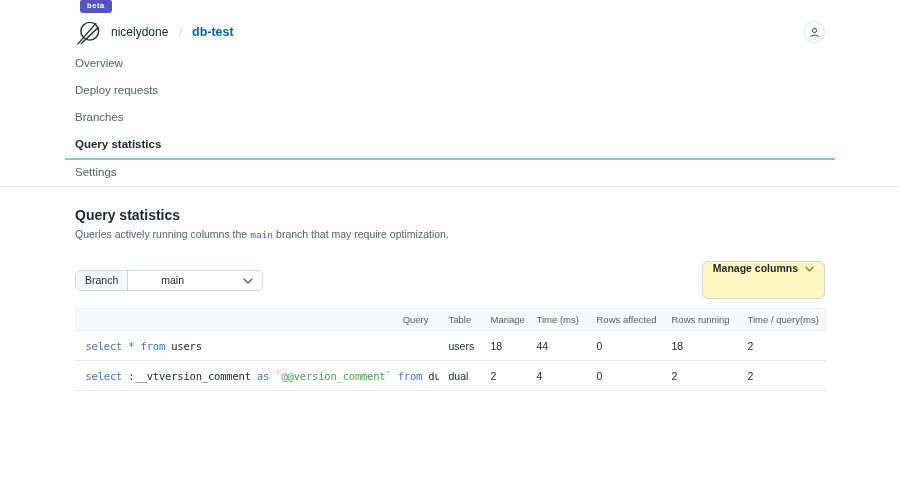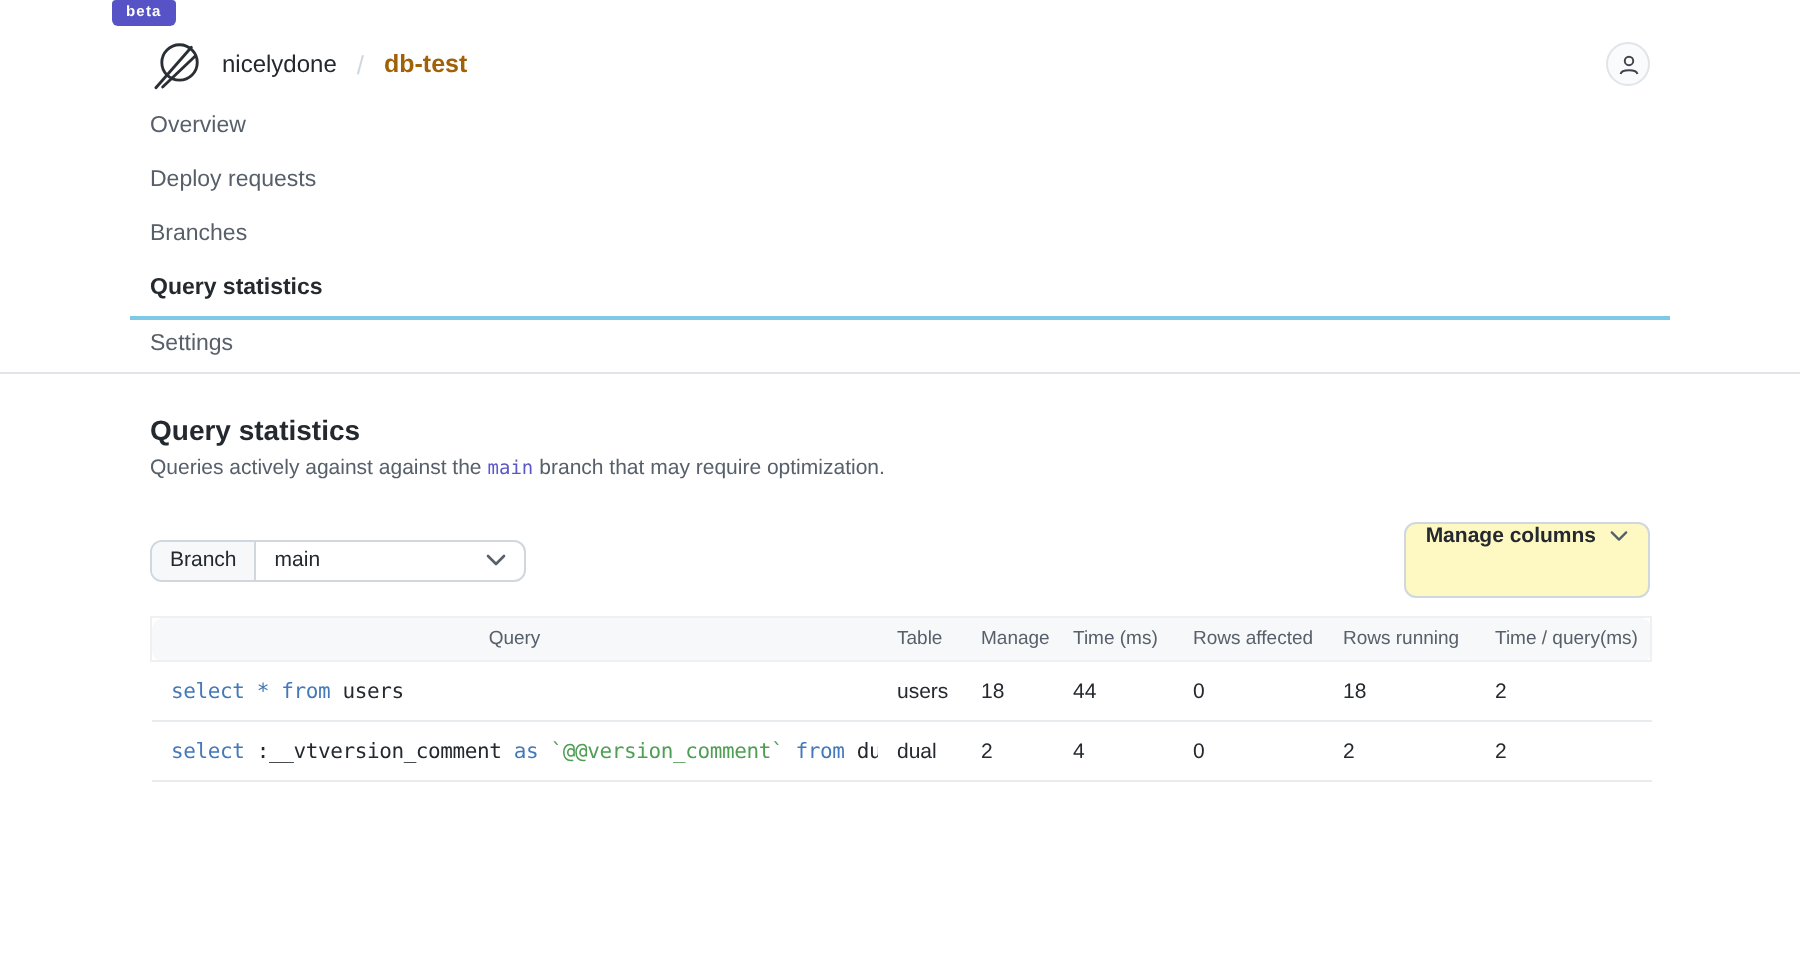"beta" .beta-badge { left: 56px -> 80px }
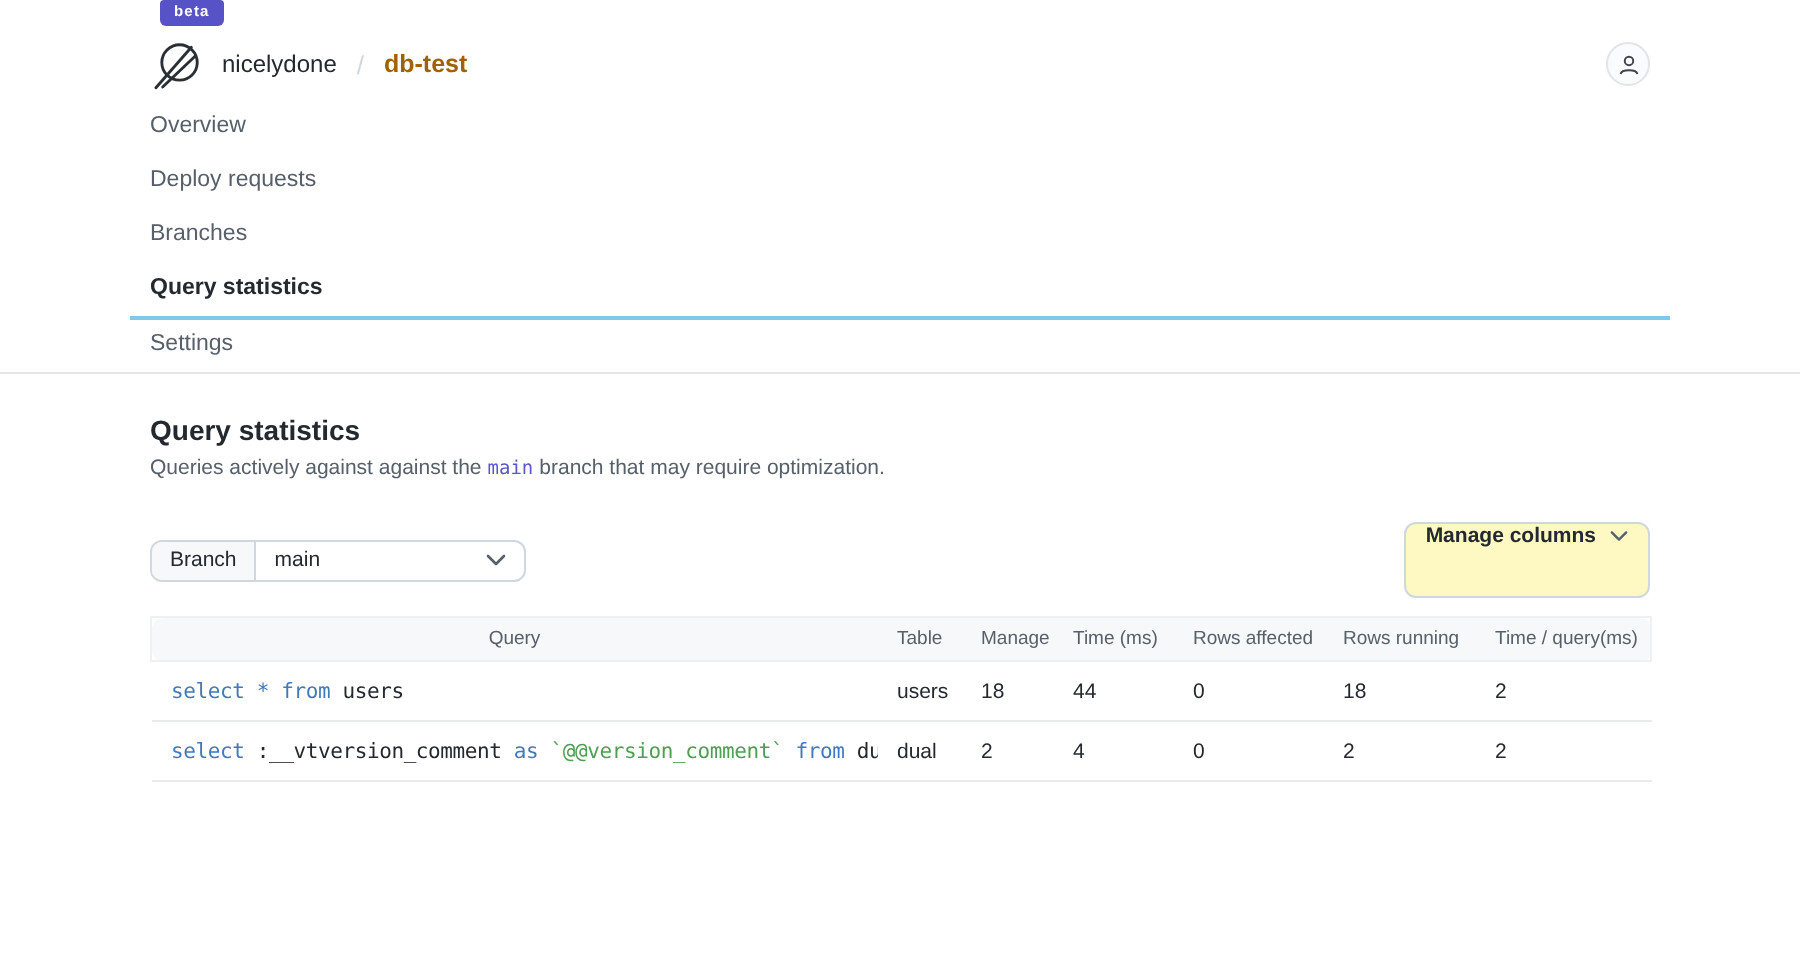"db-test" .crumb-db { color: #a16207 -> #0369a1 }
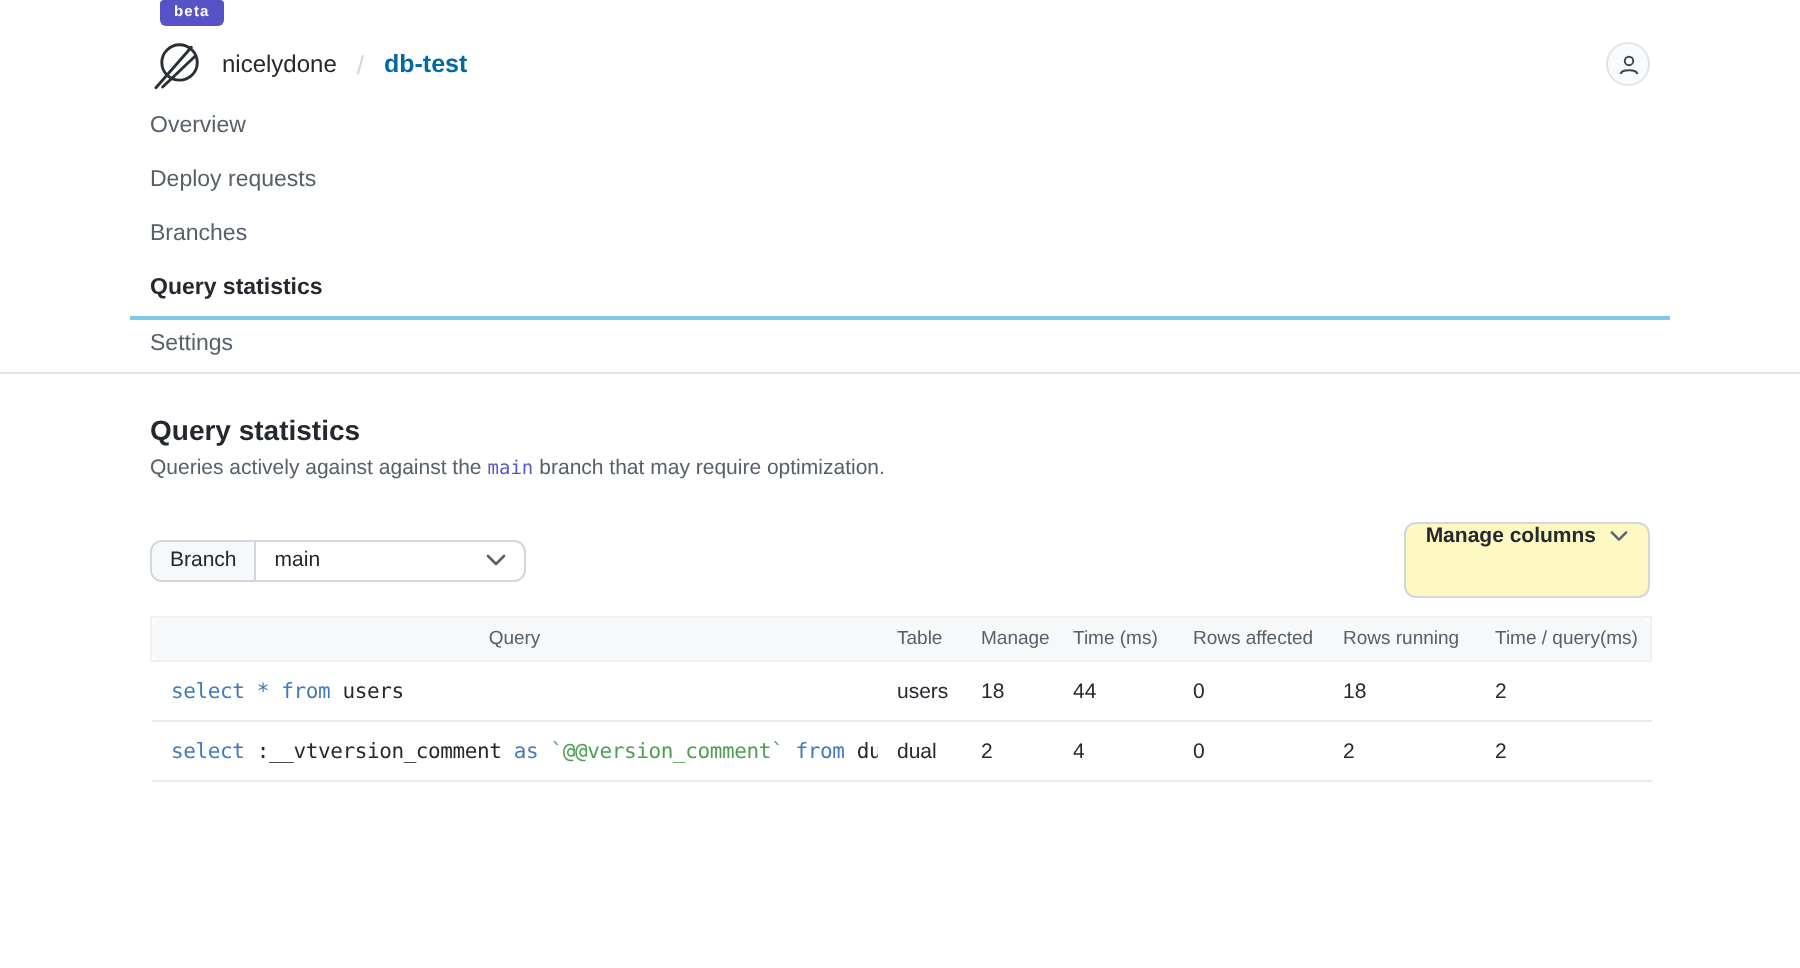"Queries actively against against the" span { text: against against -> running columns }
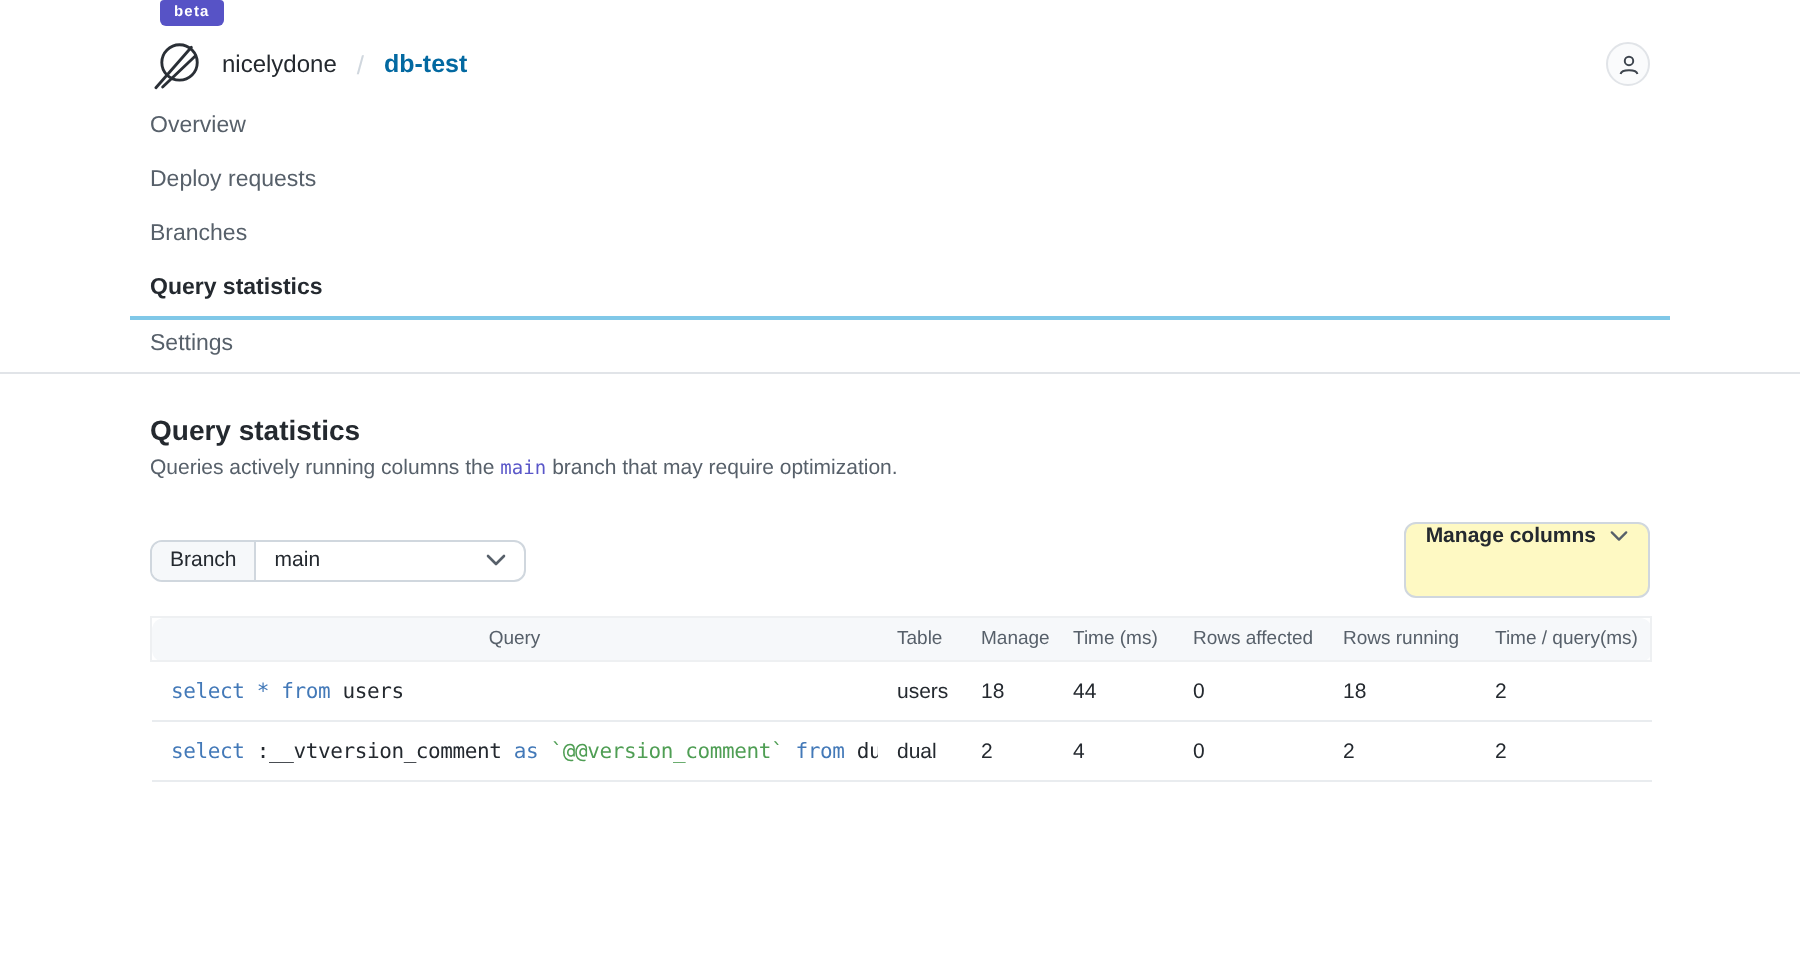"Branch" .branch-select { gap: none -> 24px }
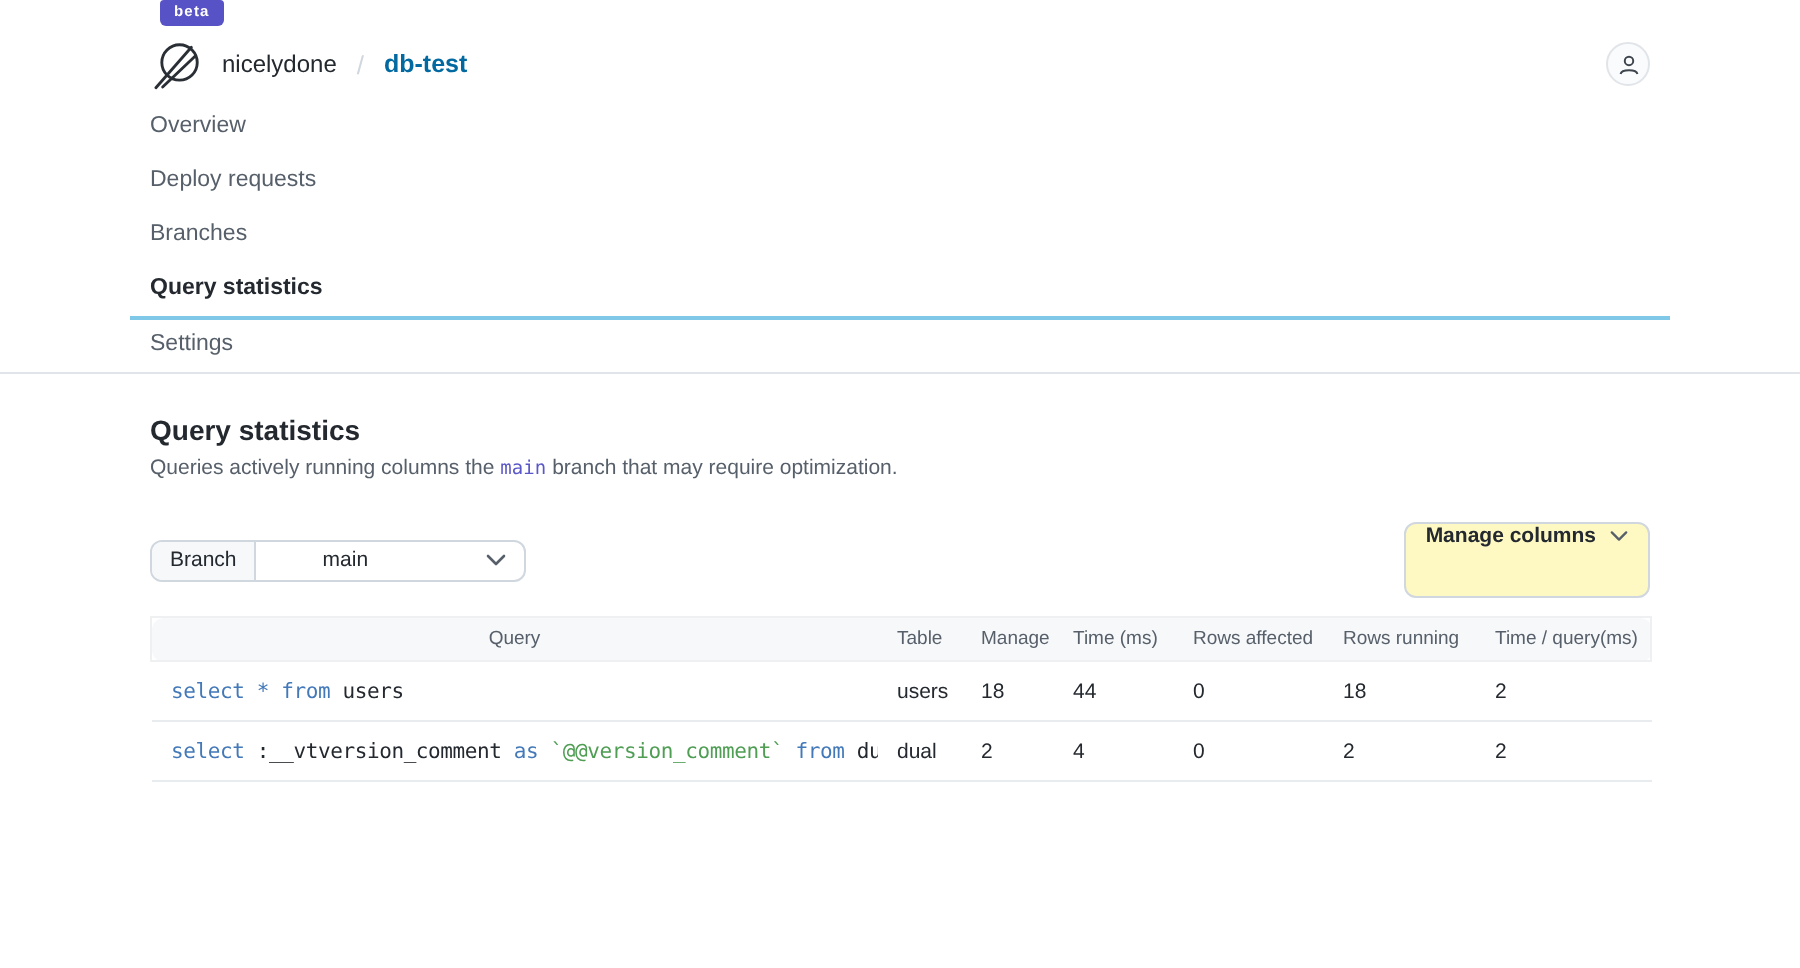"Query" .qtable thead th { text-align: center -> right }
